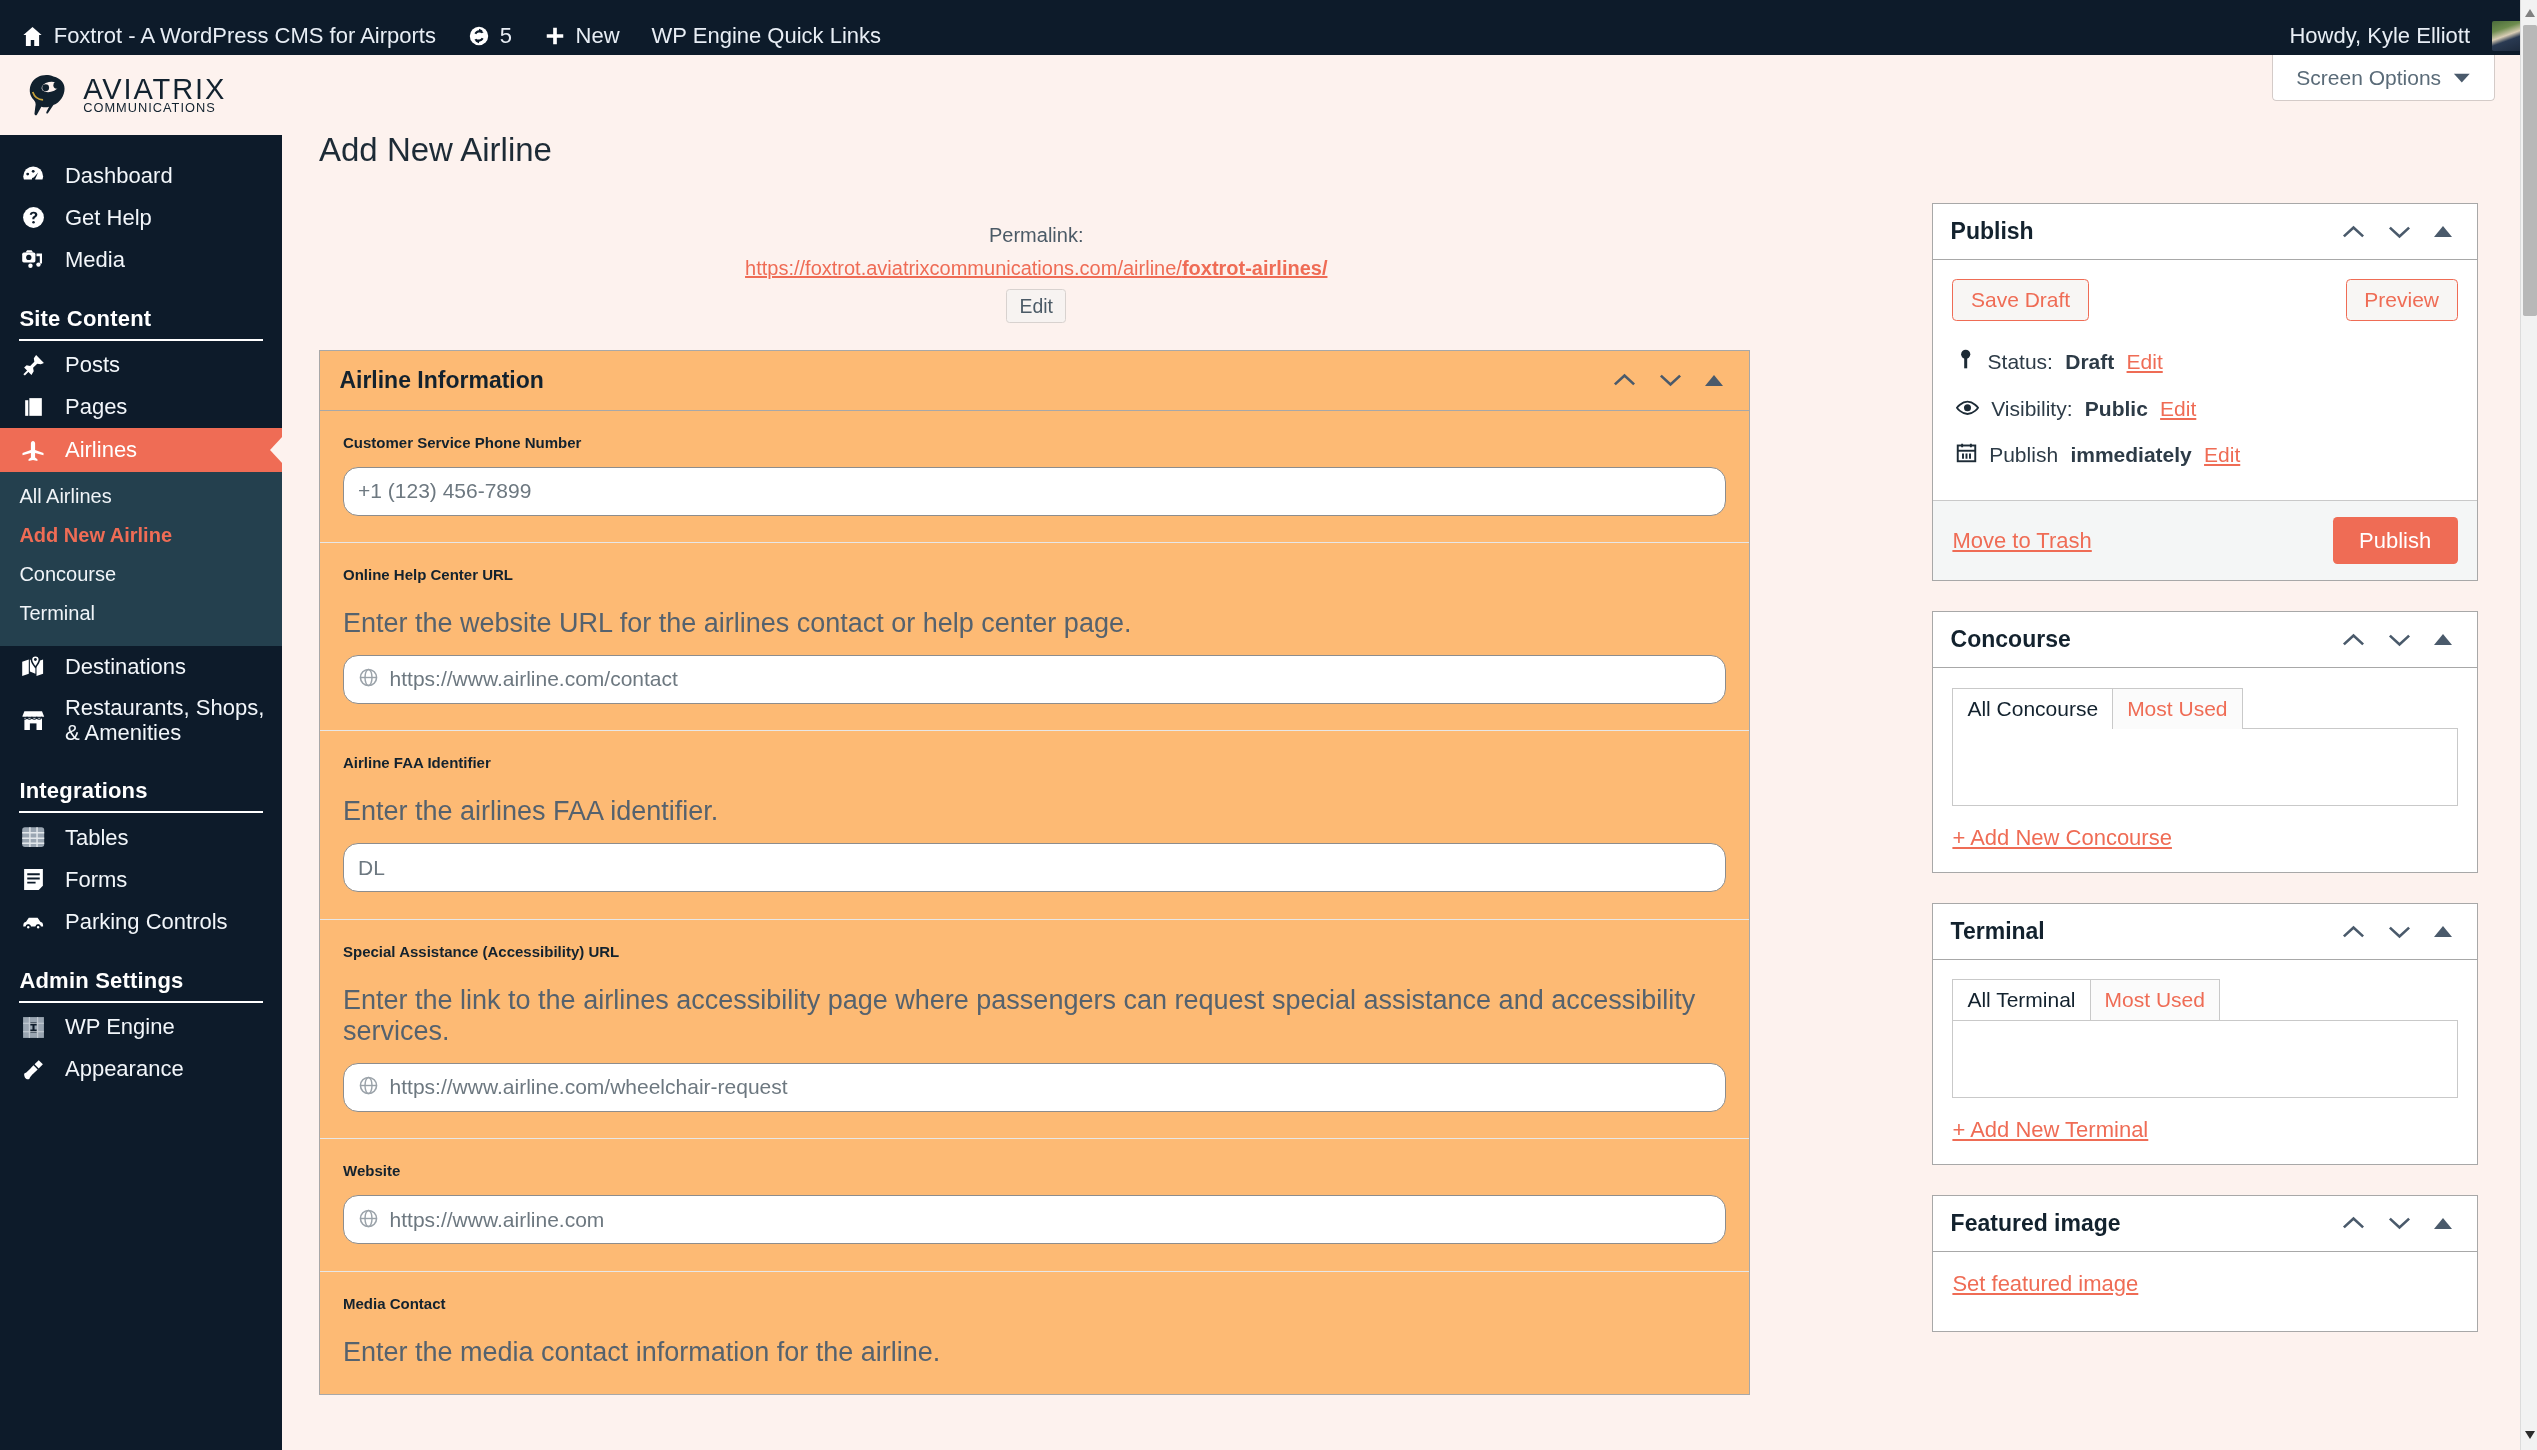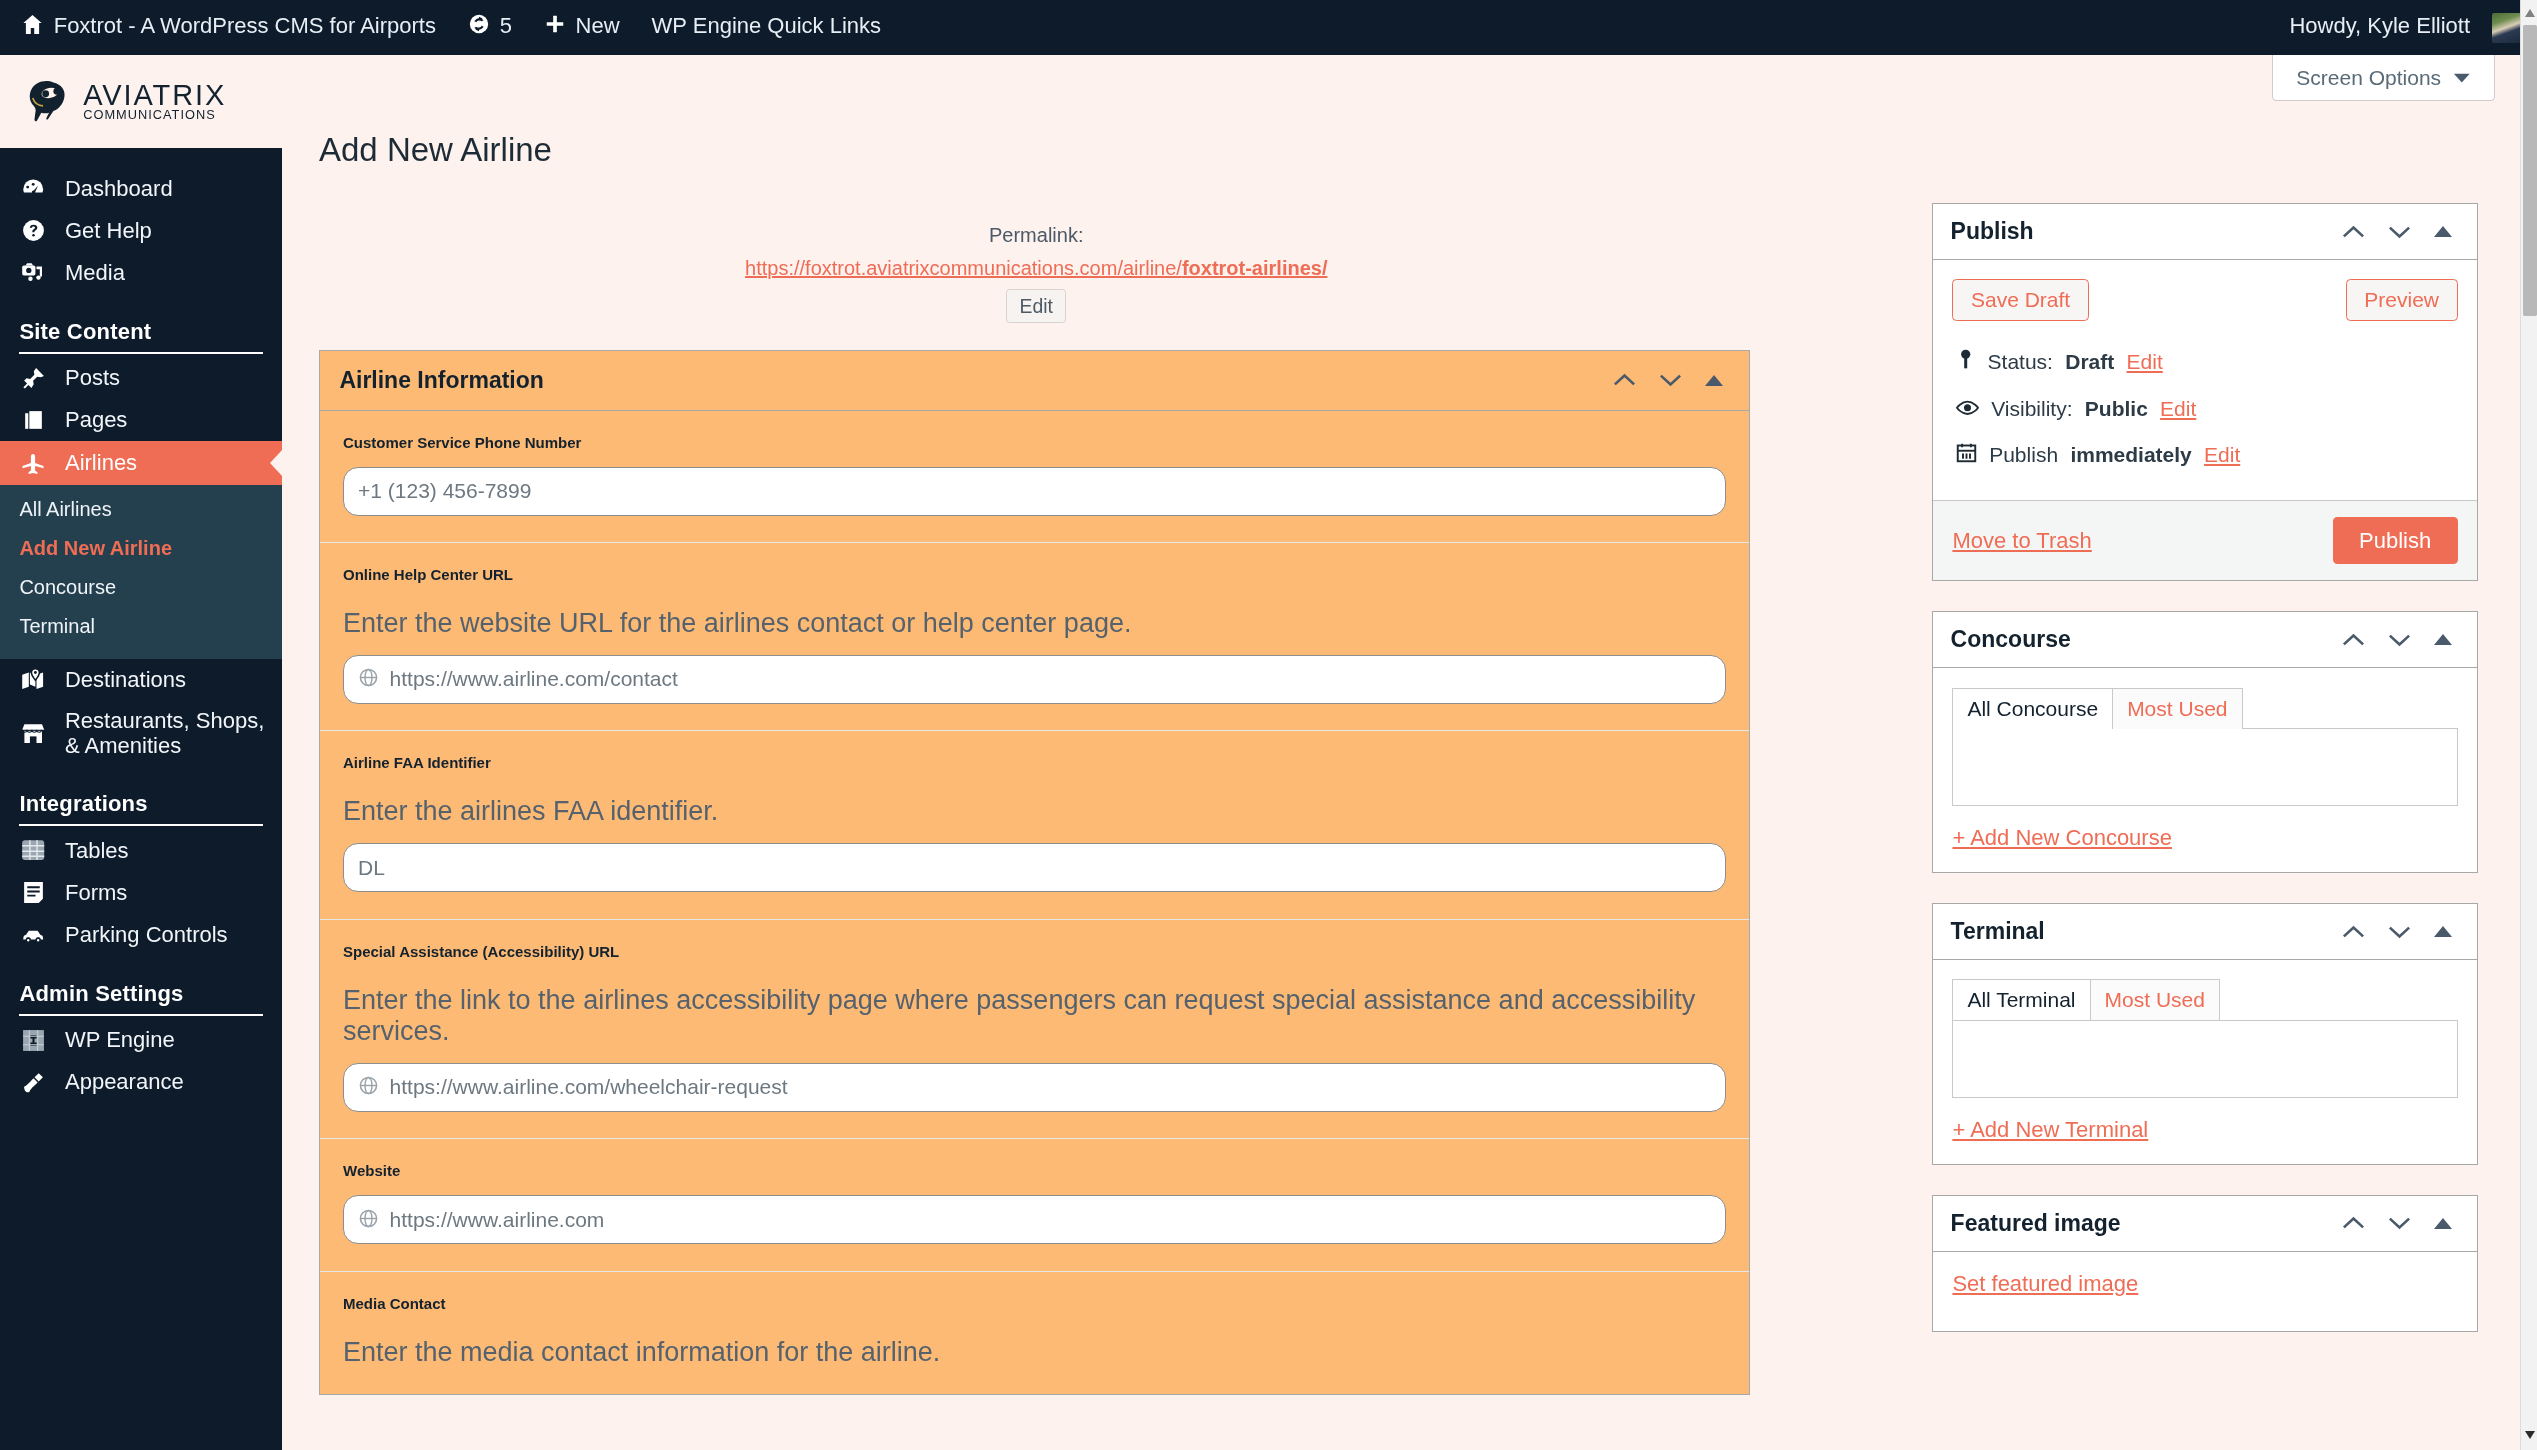"Foxtrot - A WordPress CMS" .ab-item { align-items: none -> center }
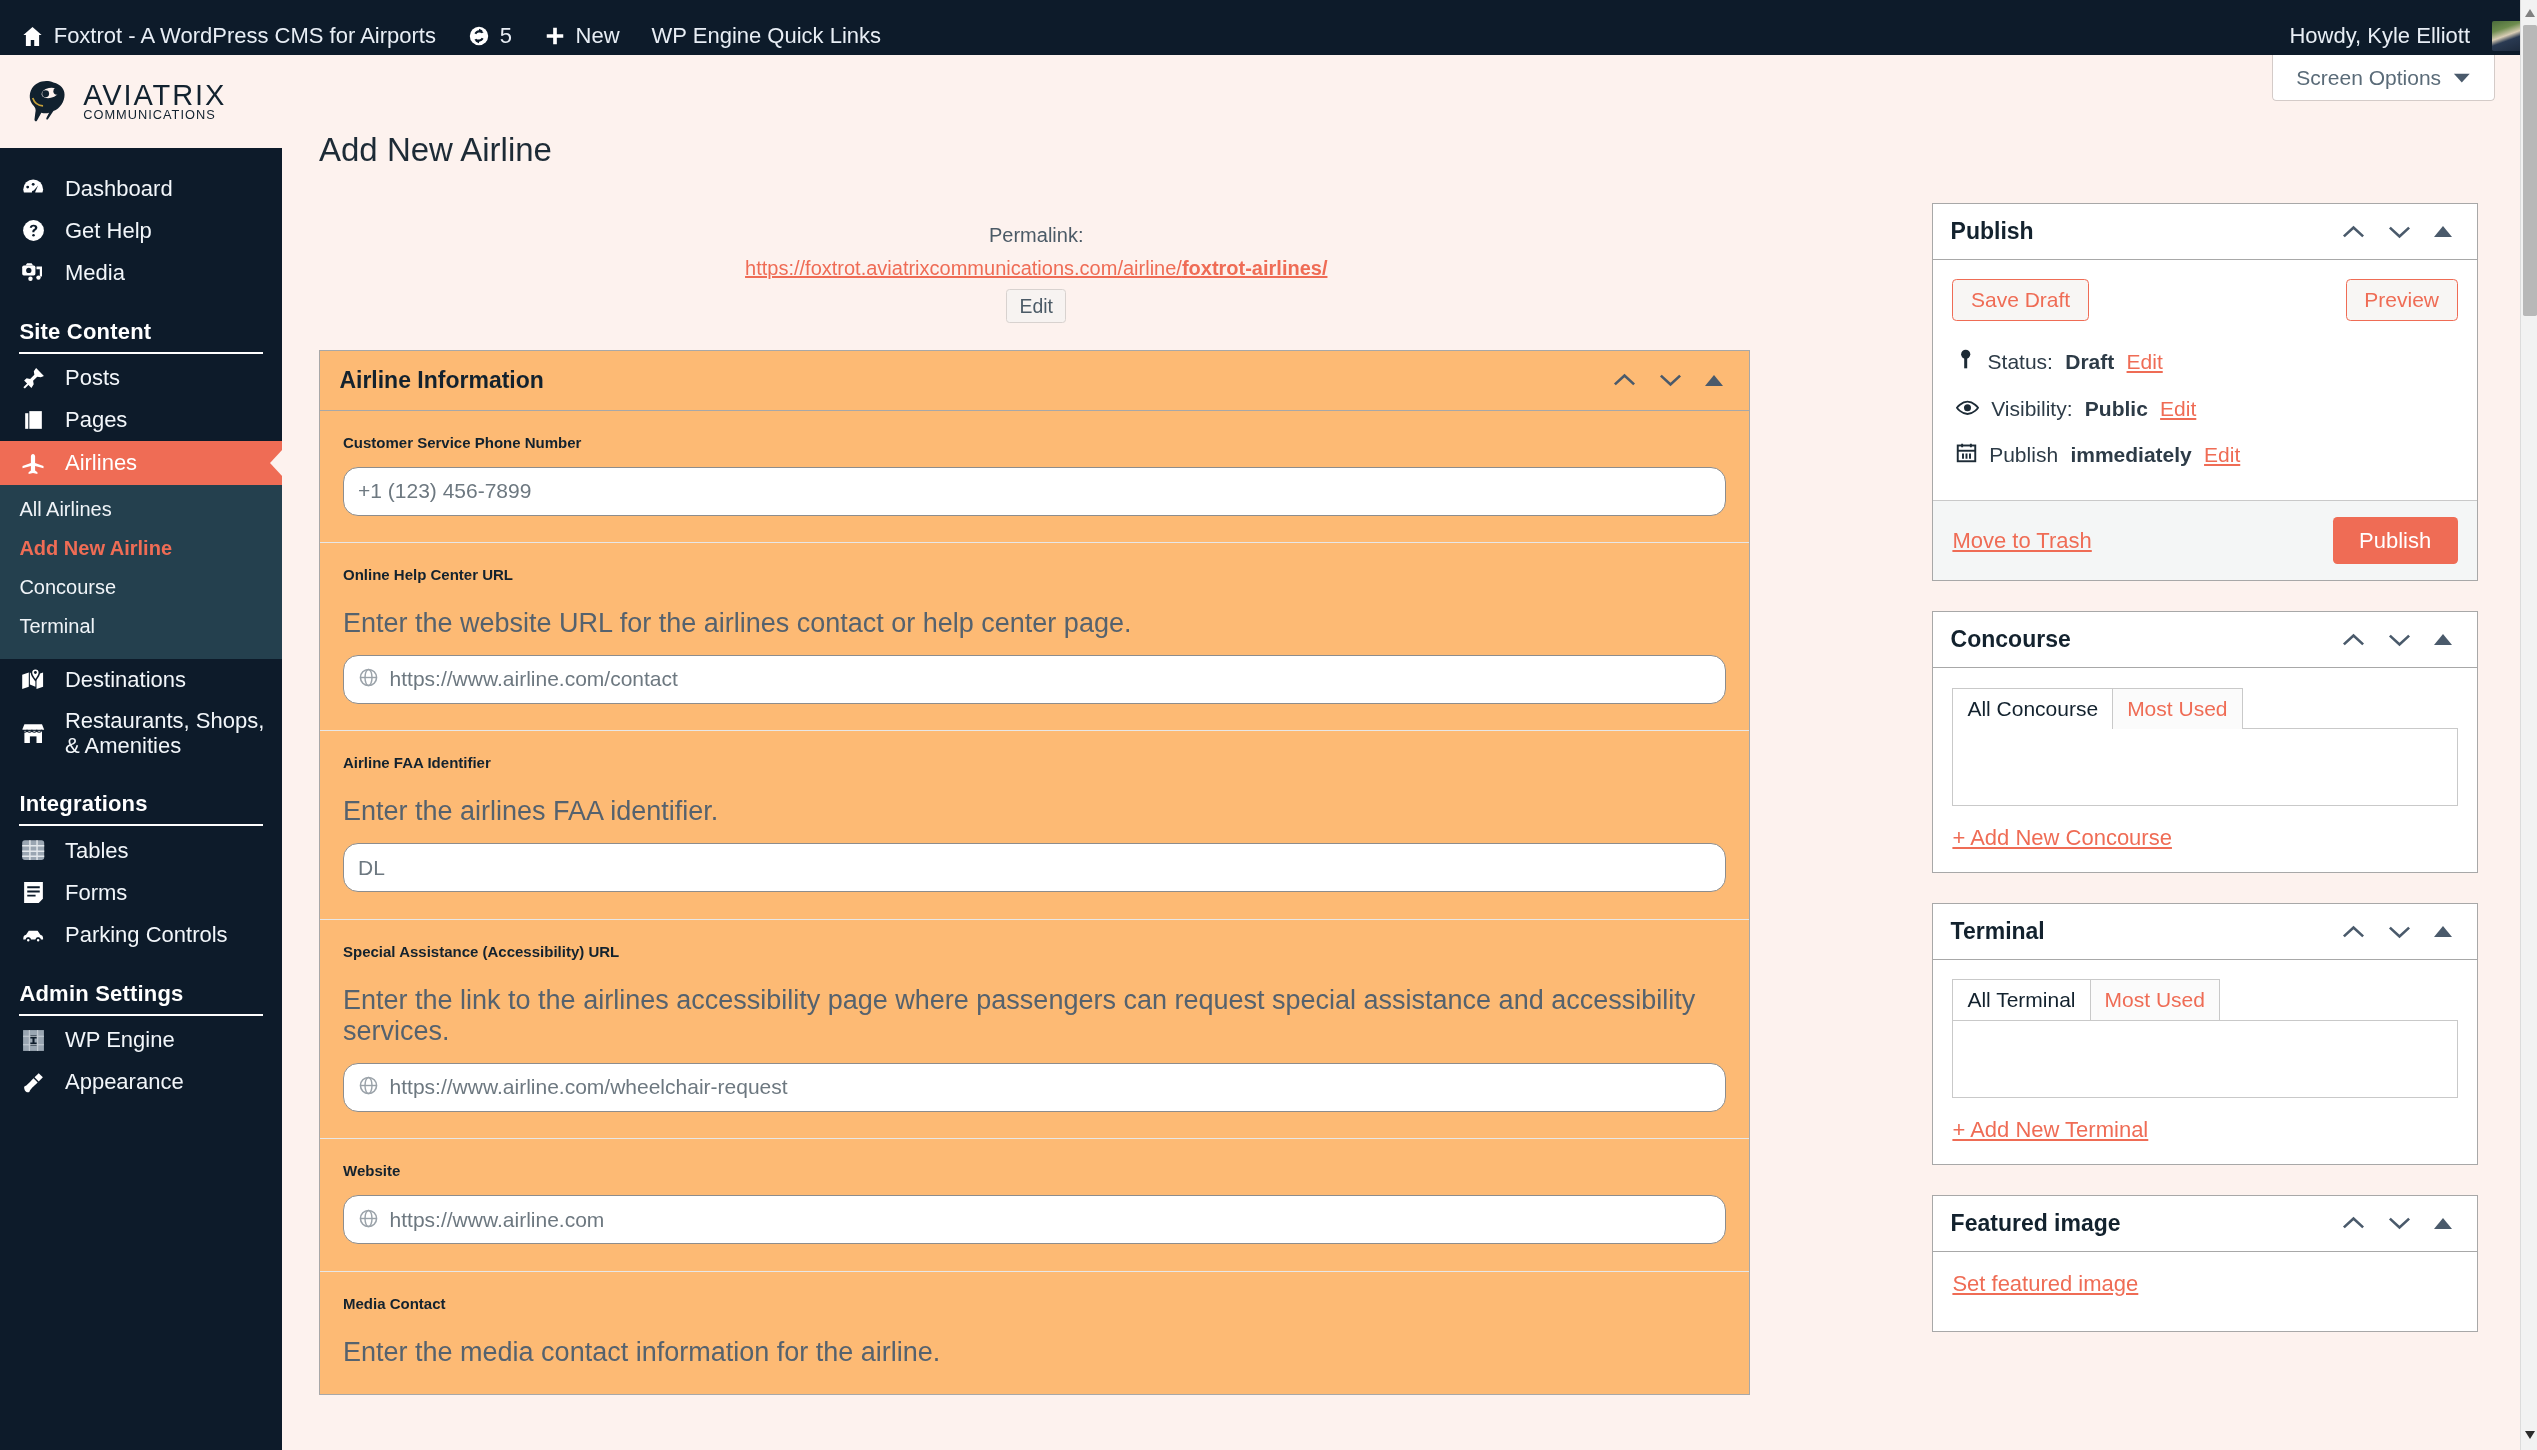"AVIATRIX" #logo-block { height: 93px -> 80px }
